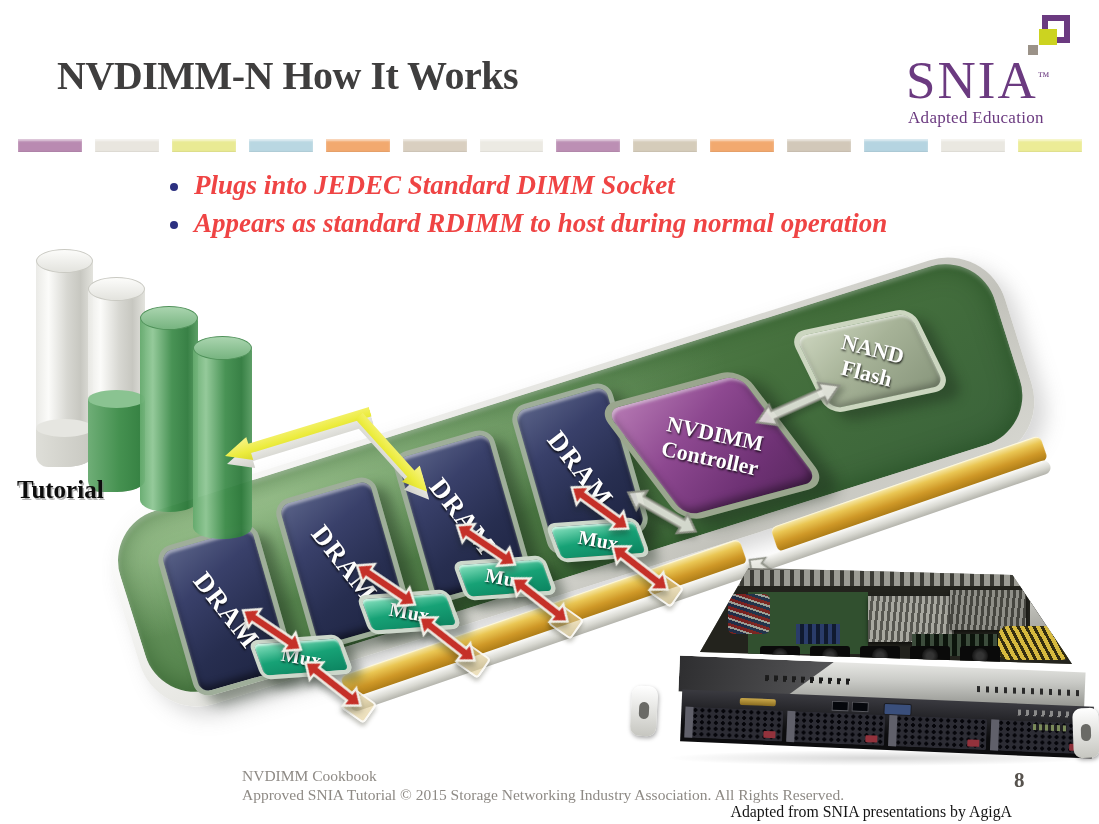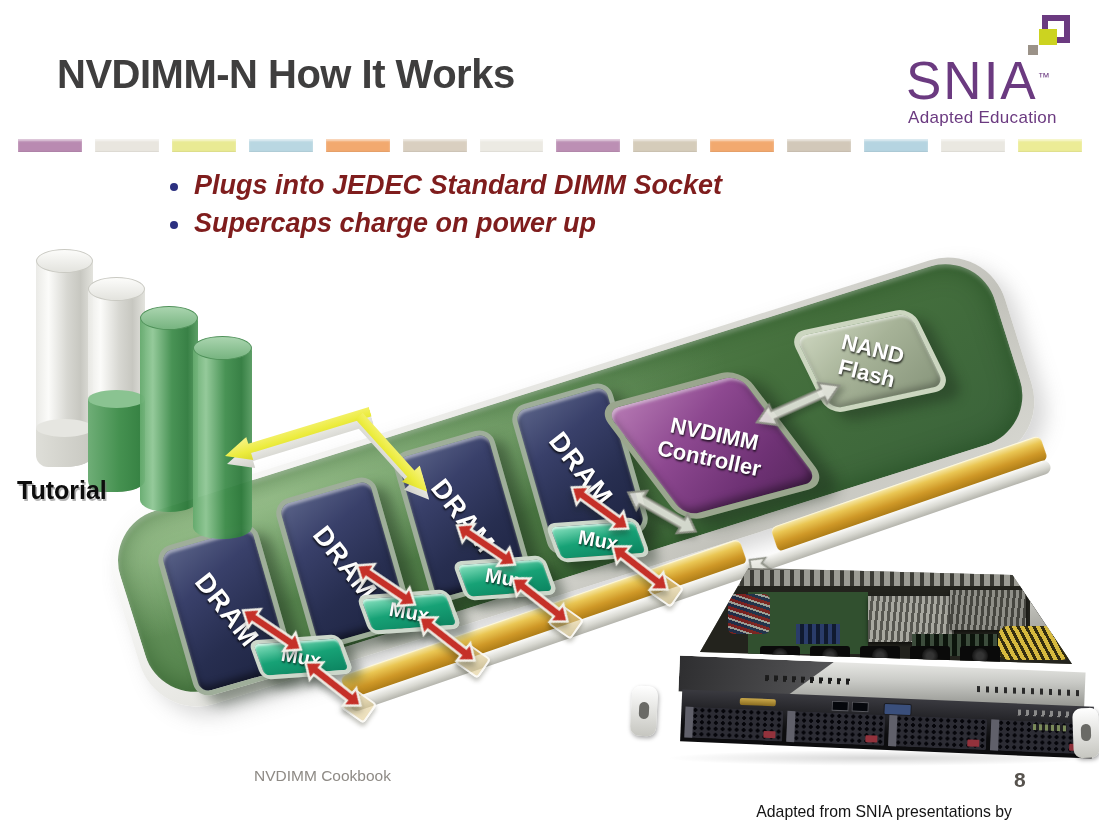"NVDIMM-N How It Works" #stage { font-family: Liberation Sans, sans-serif -> Liberation Serif, serif }
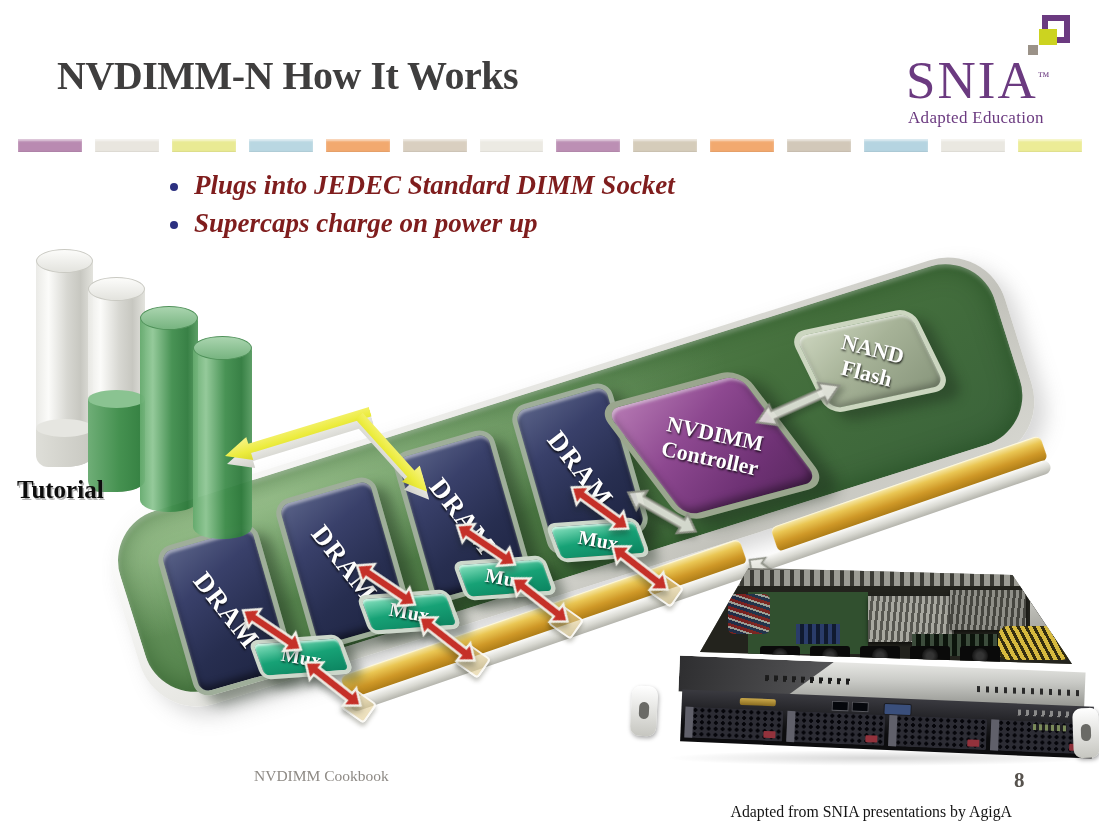"Plugs into JEDEC Standard DIMM" div.abs { color: #7f1d1d -> #ef4444 }
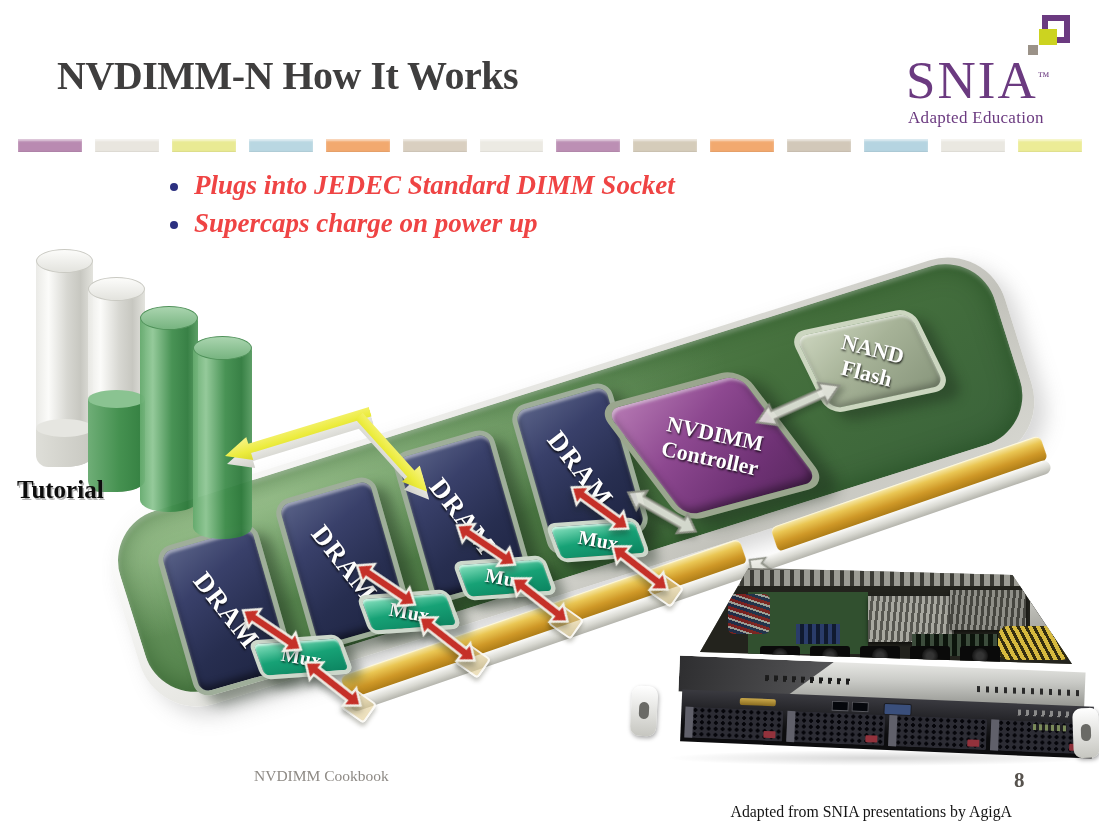"Appears as standard RDIMM to" div.bullet-row { html: none -> <div> <span></span> <span>Appears as standard RDIMM to host during normal operation</span> </div> }
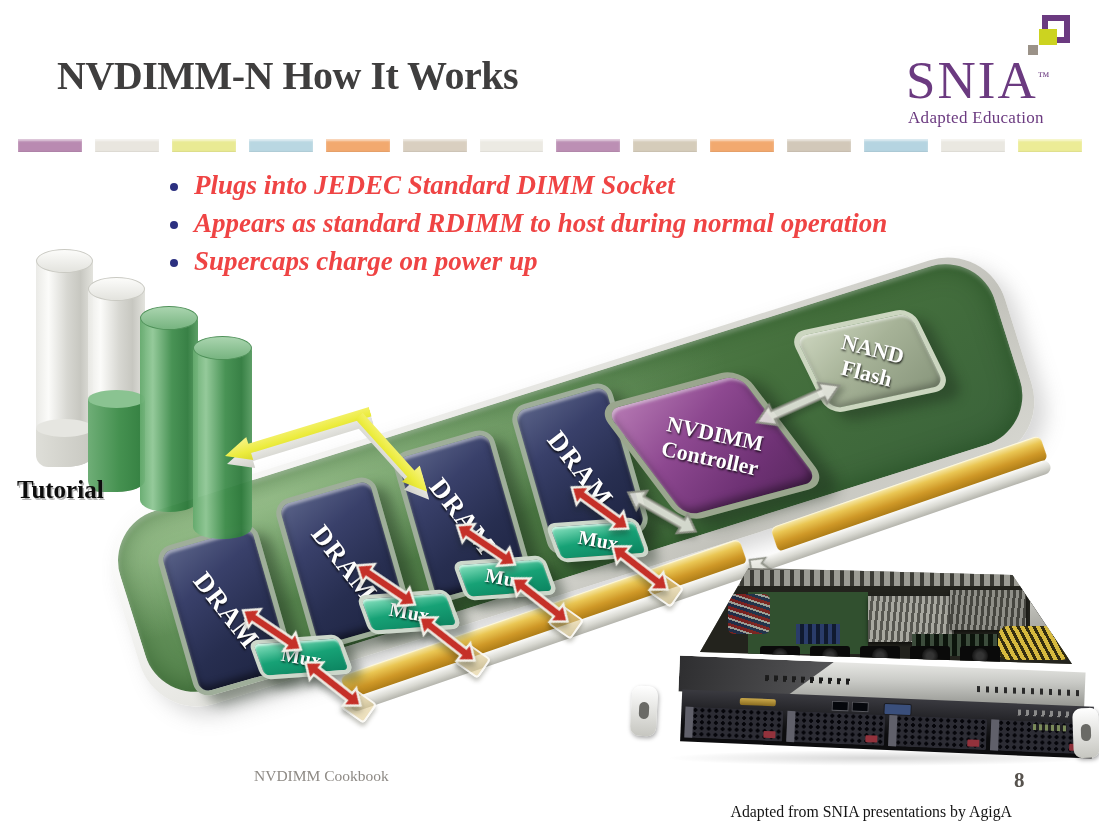"Supercaps charge on power up" div.bullet-row { html: <div> <span></span> <span>Supercaps charge on power up</span> </div> -> none }
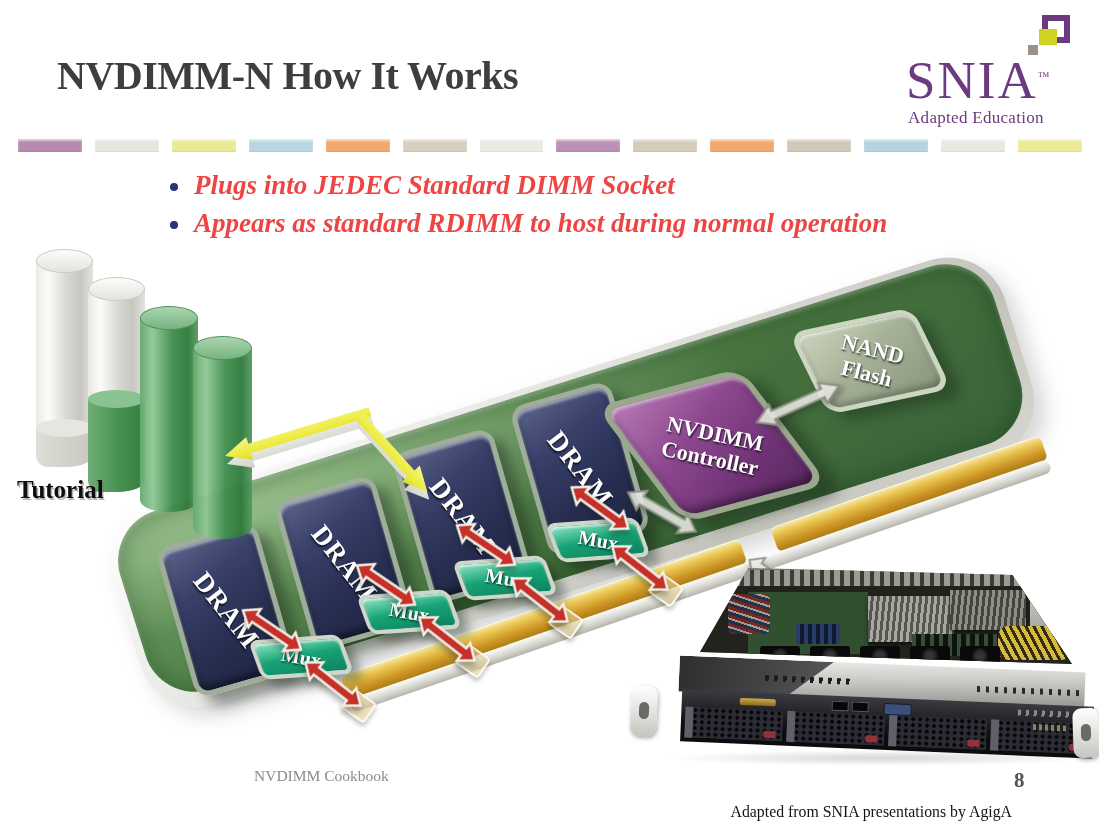"NVDIMM Cookbook" .footer1 { margin-left: 12px -> none }
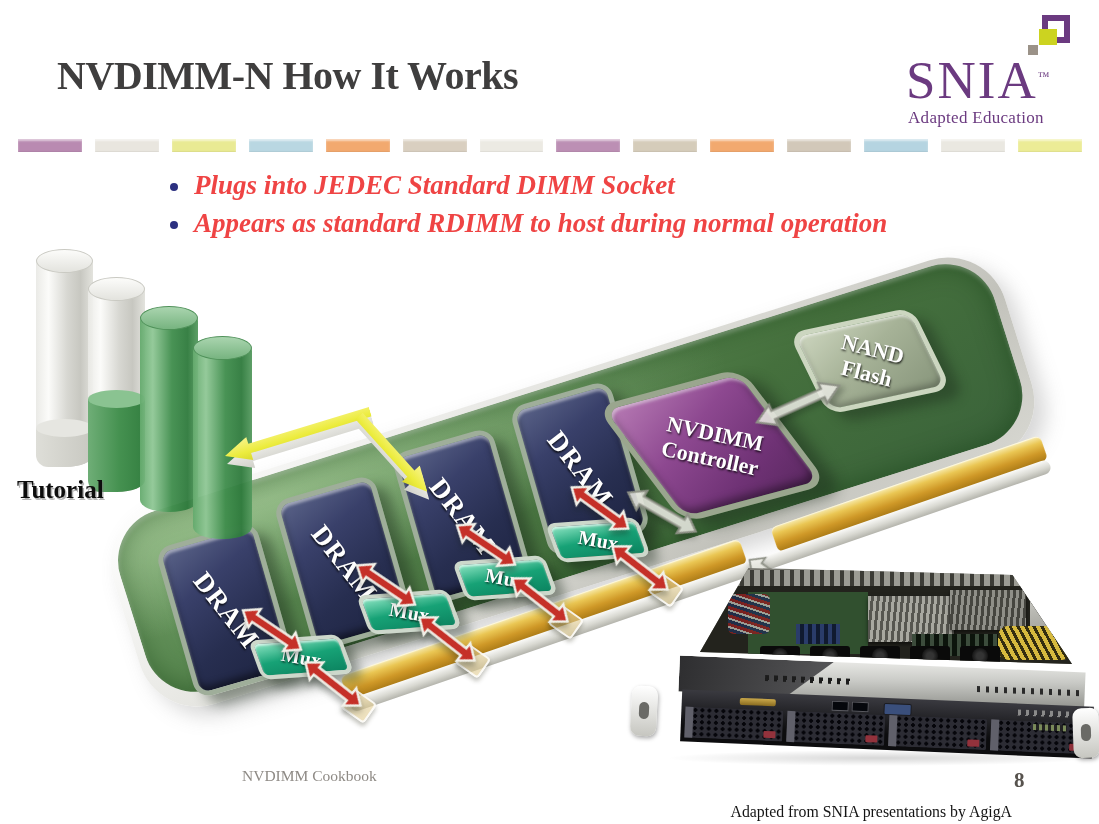"Approved SNIA Tutorial © 2015" div.abs { html: none -> <div>Approved SNIA Tutorial © 2015 Storage Networking Industry Association. All Rights Reserved.</div> }
